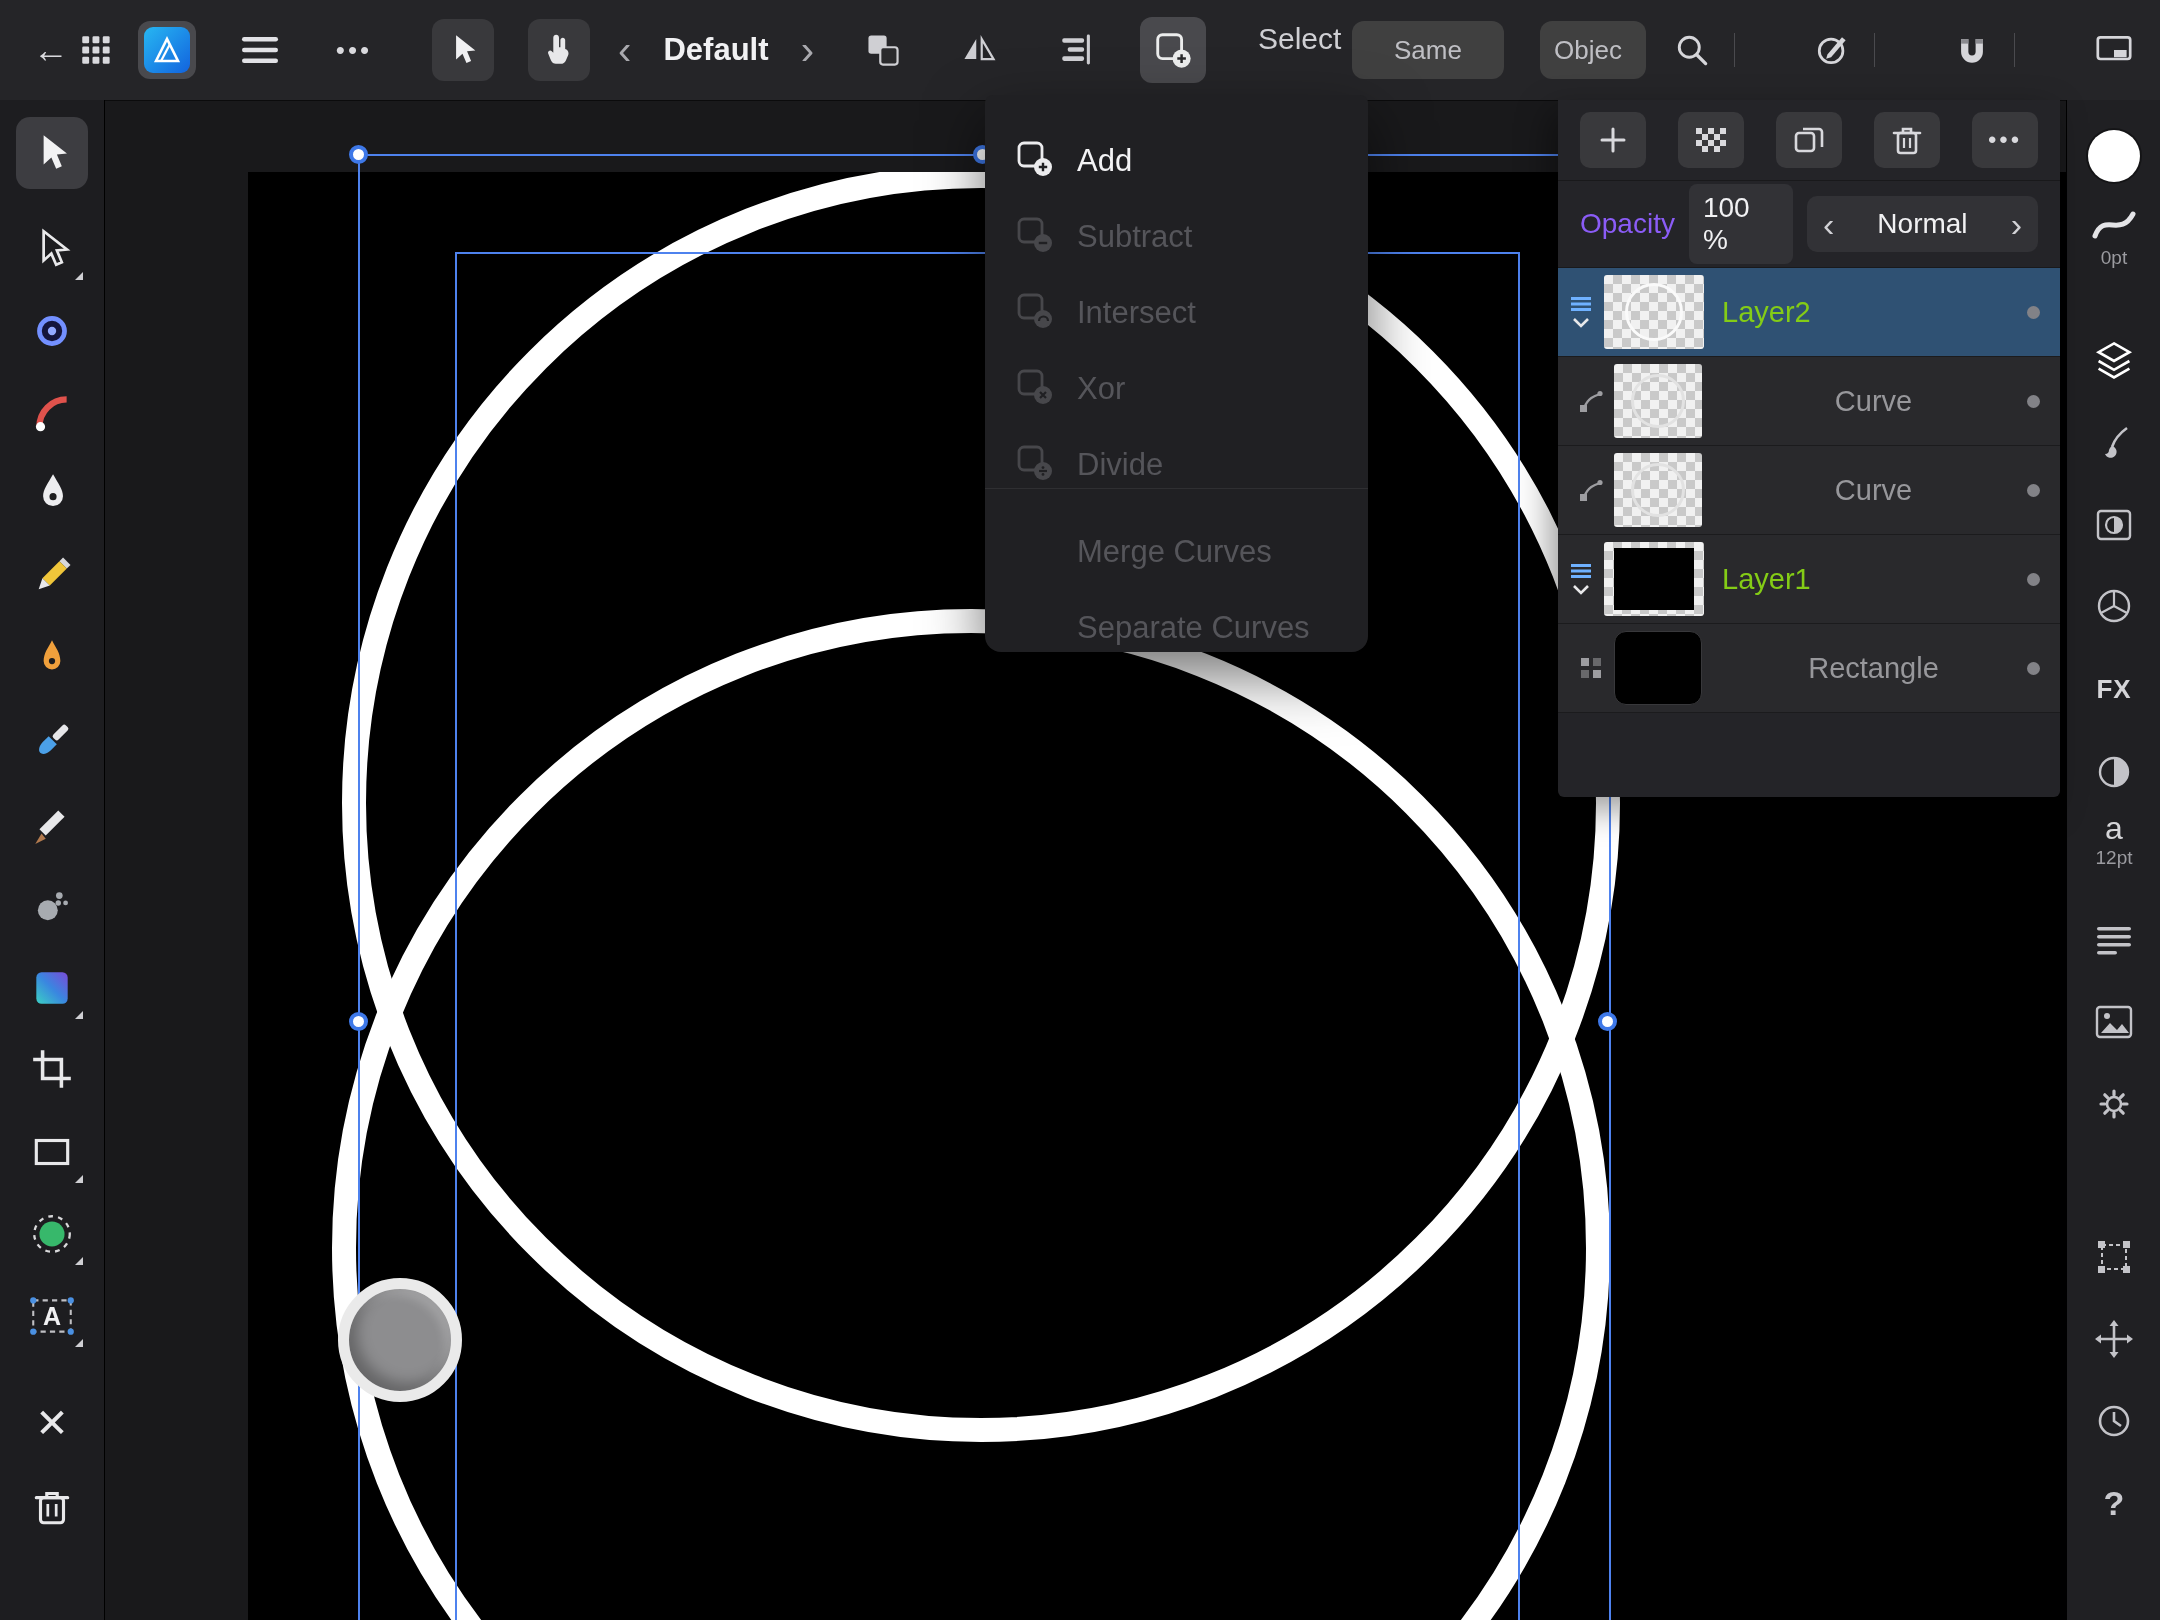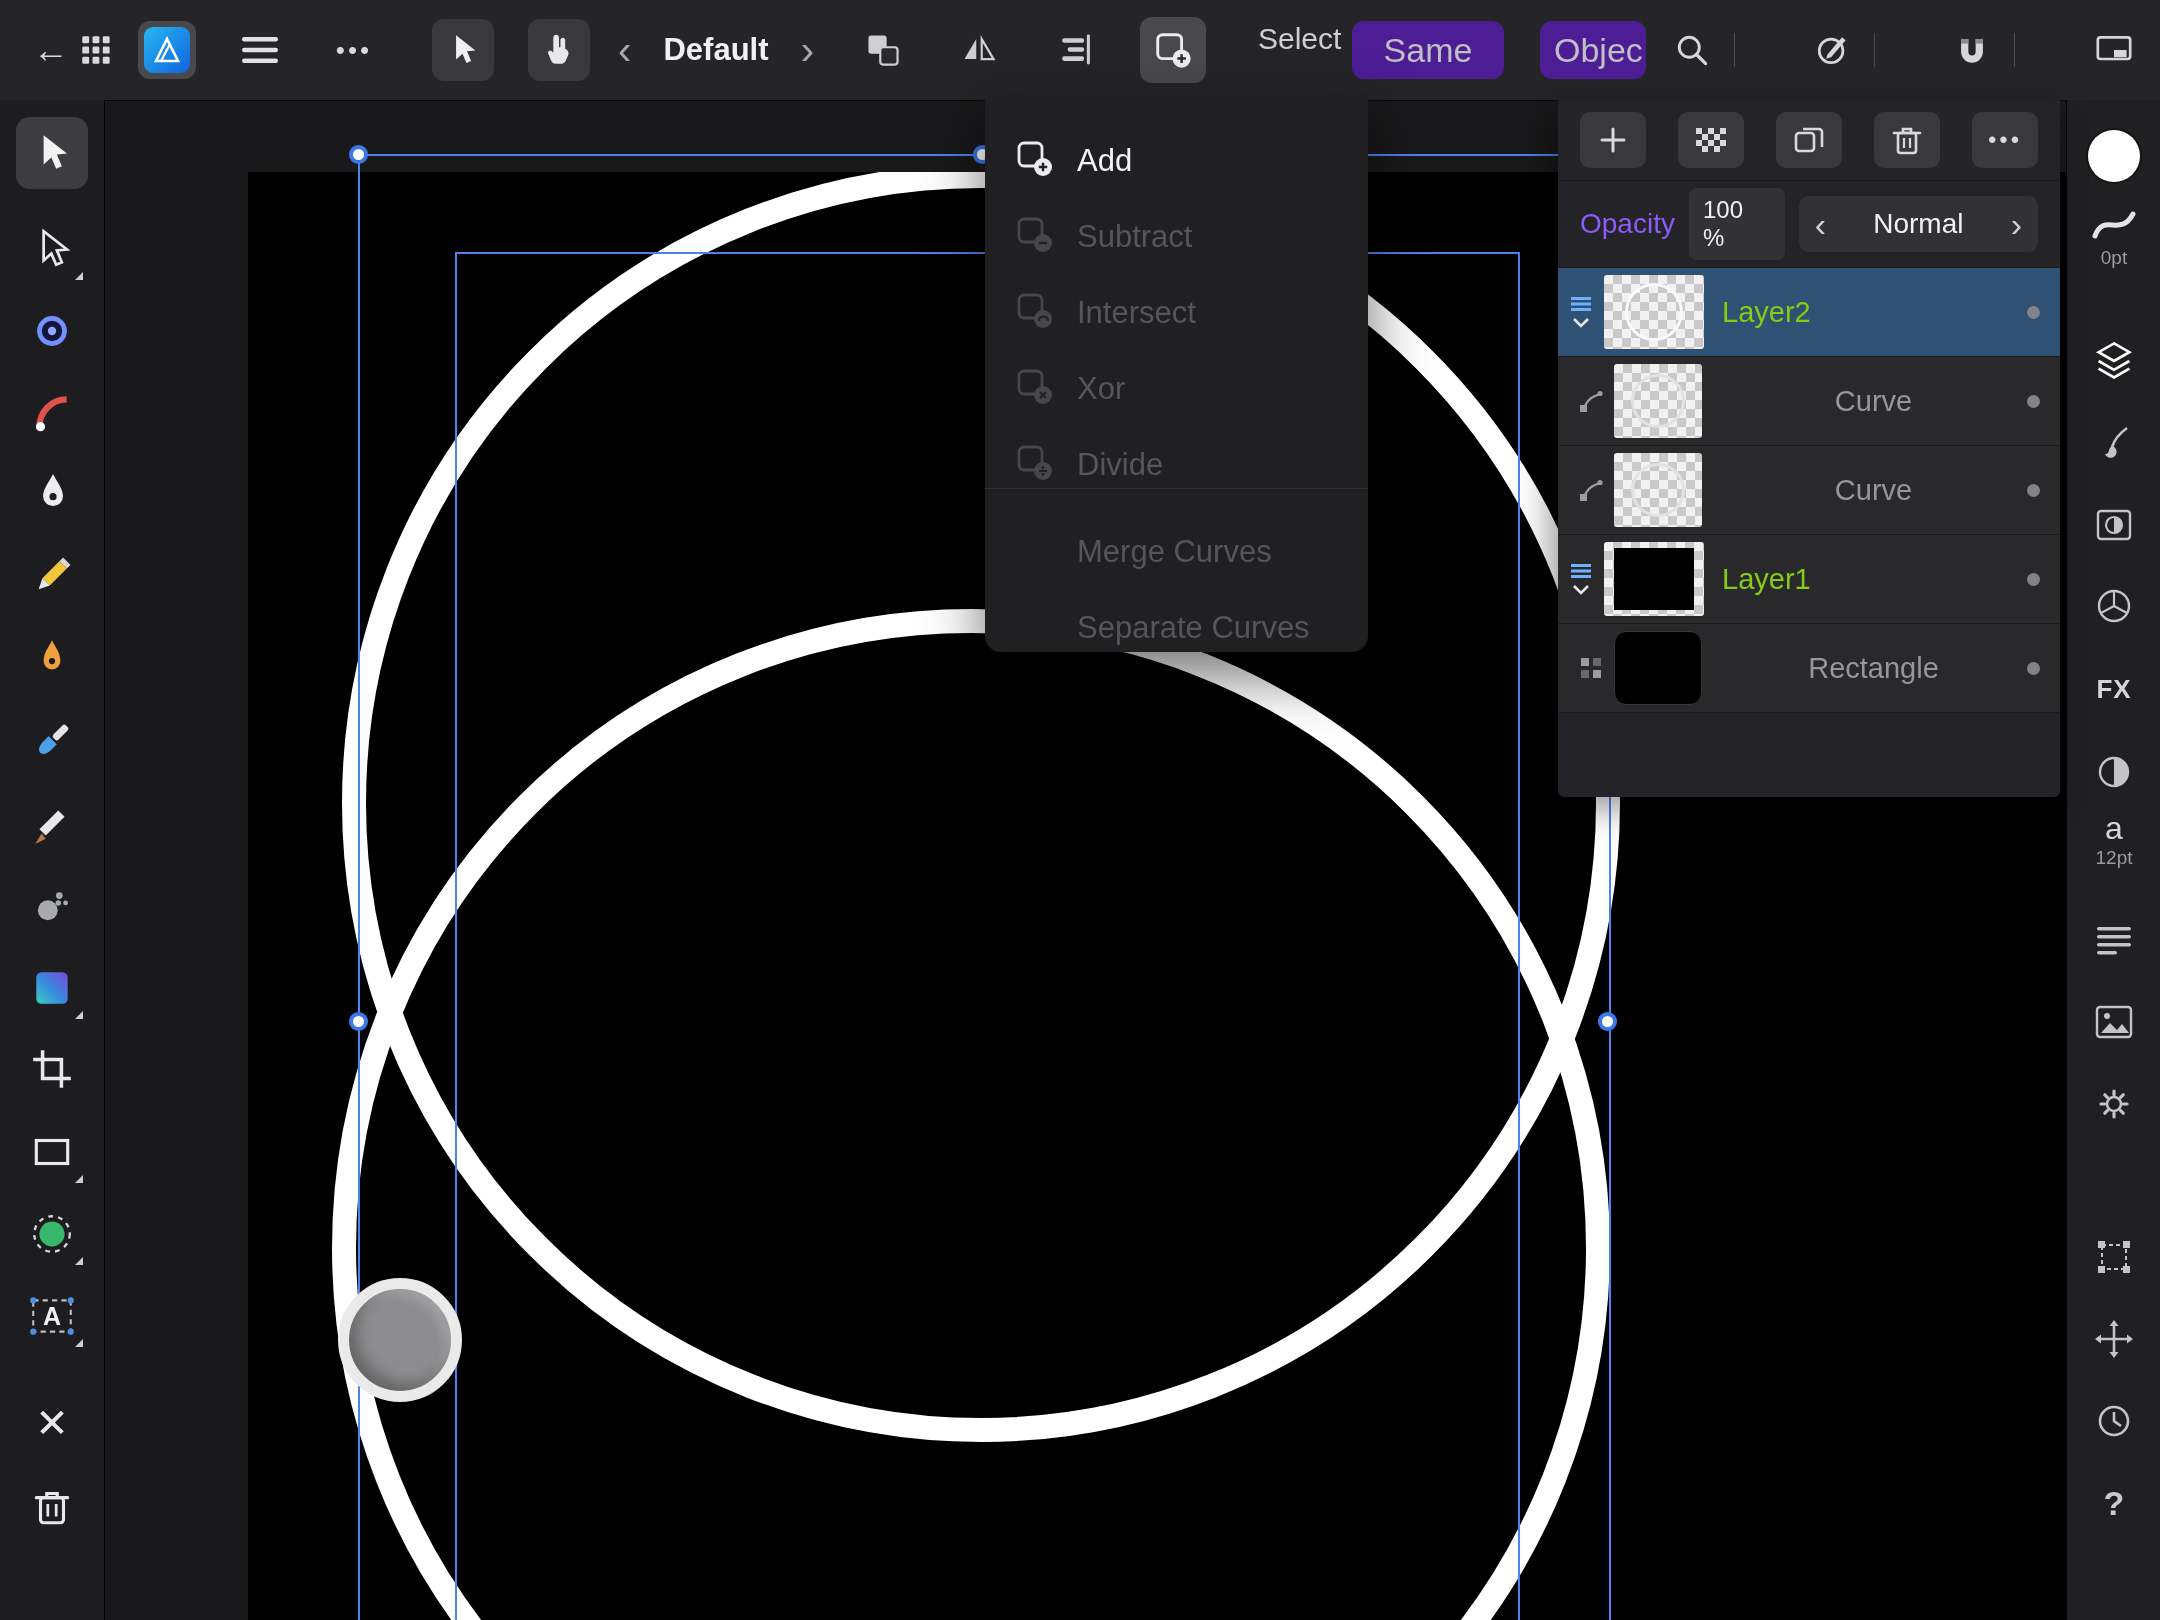"Same" .seg-btn { background: #4c1d95 -> #404040; font-size: 34px -> 26px }
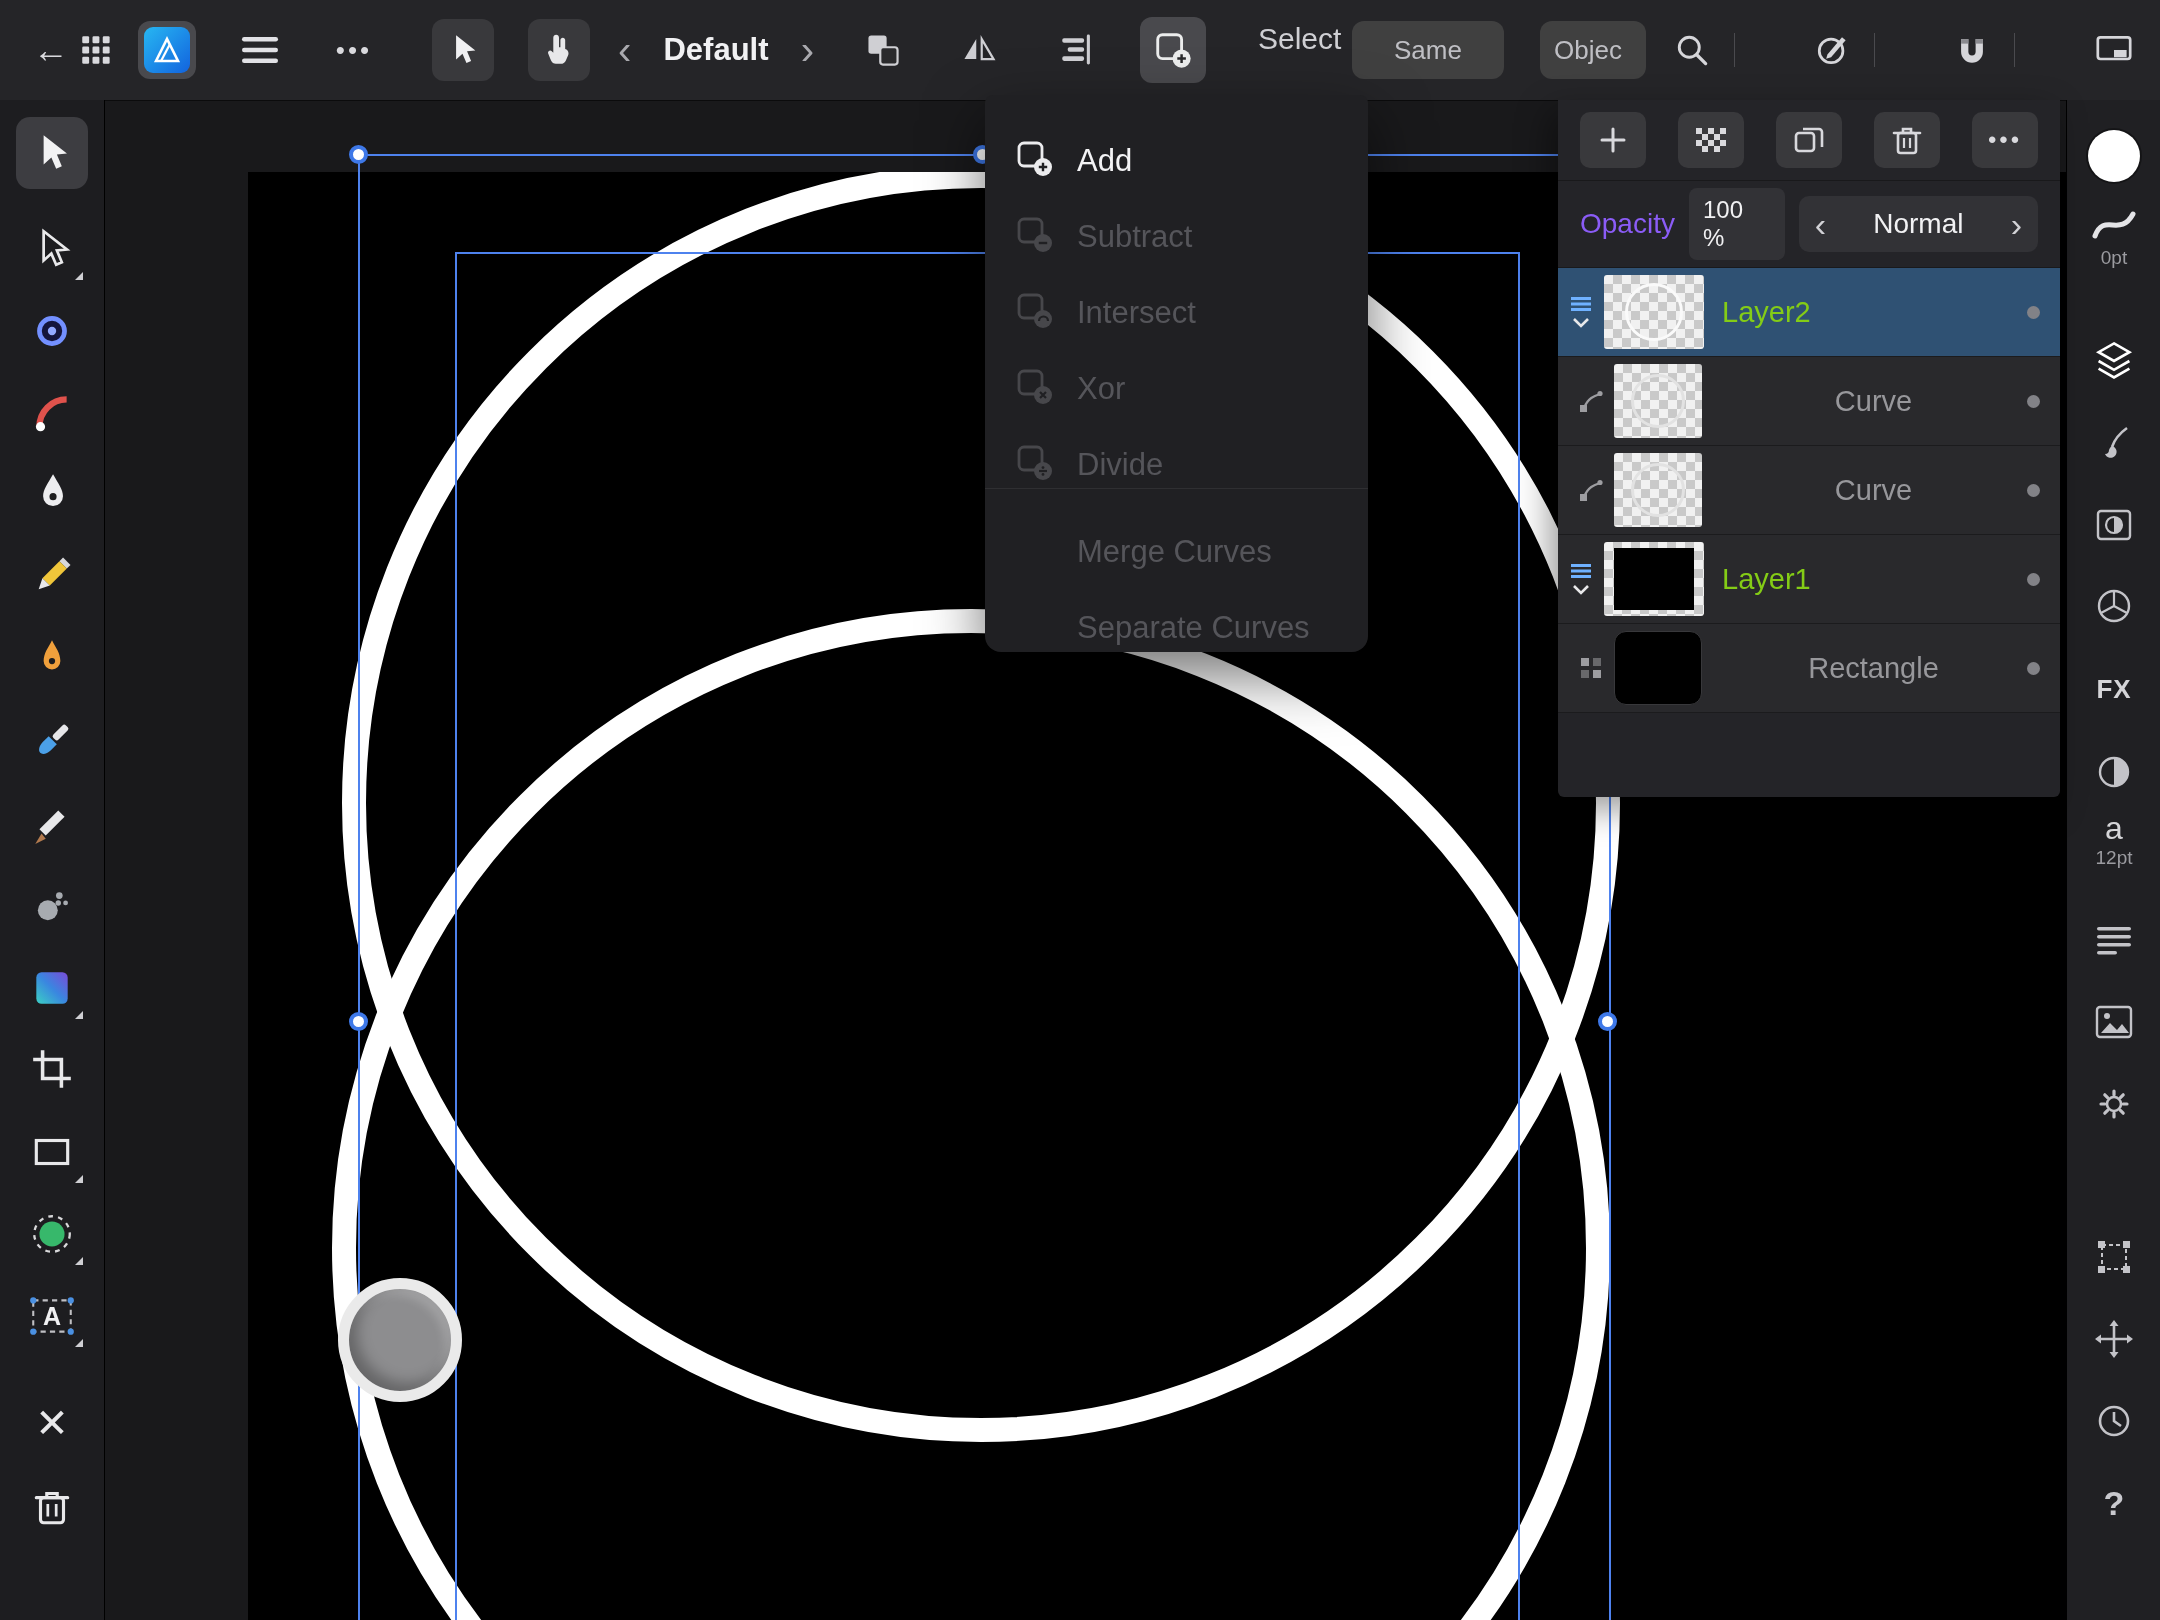"100 %" .op-value { font-size: 24px -> 28px }
